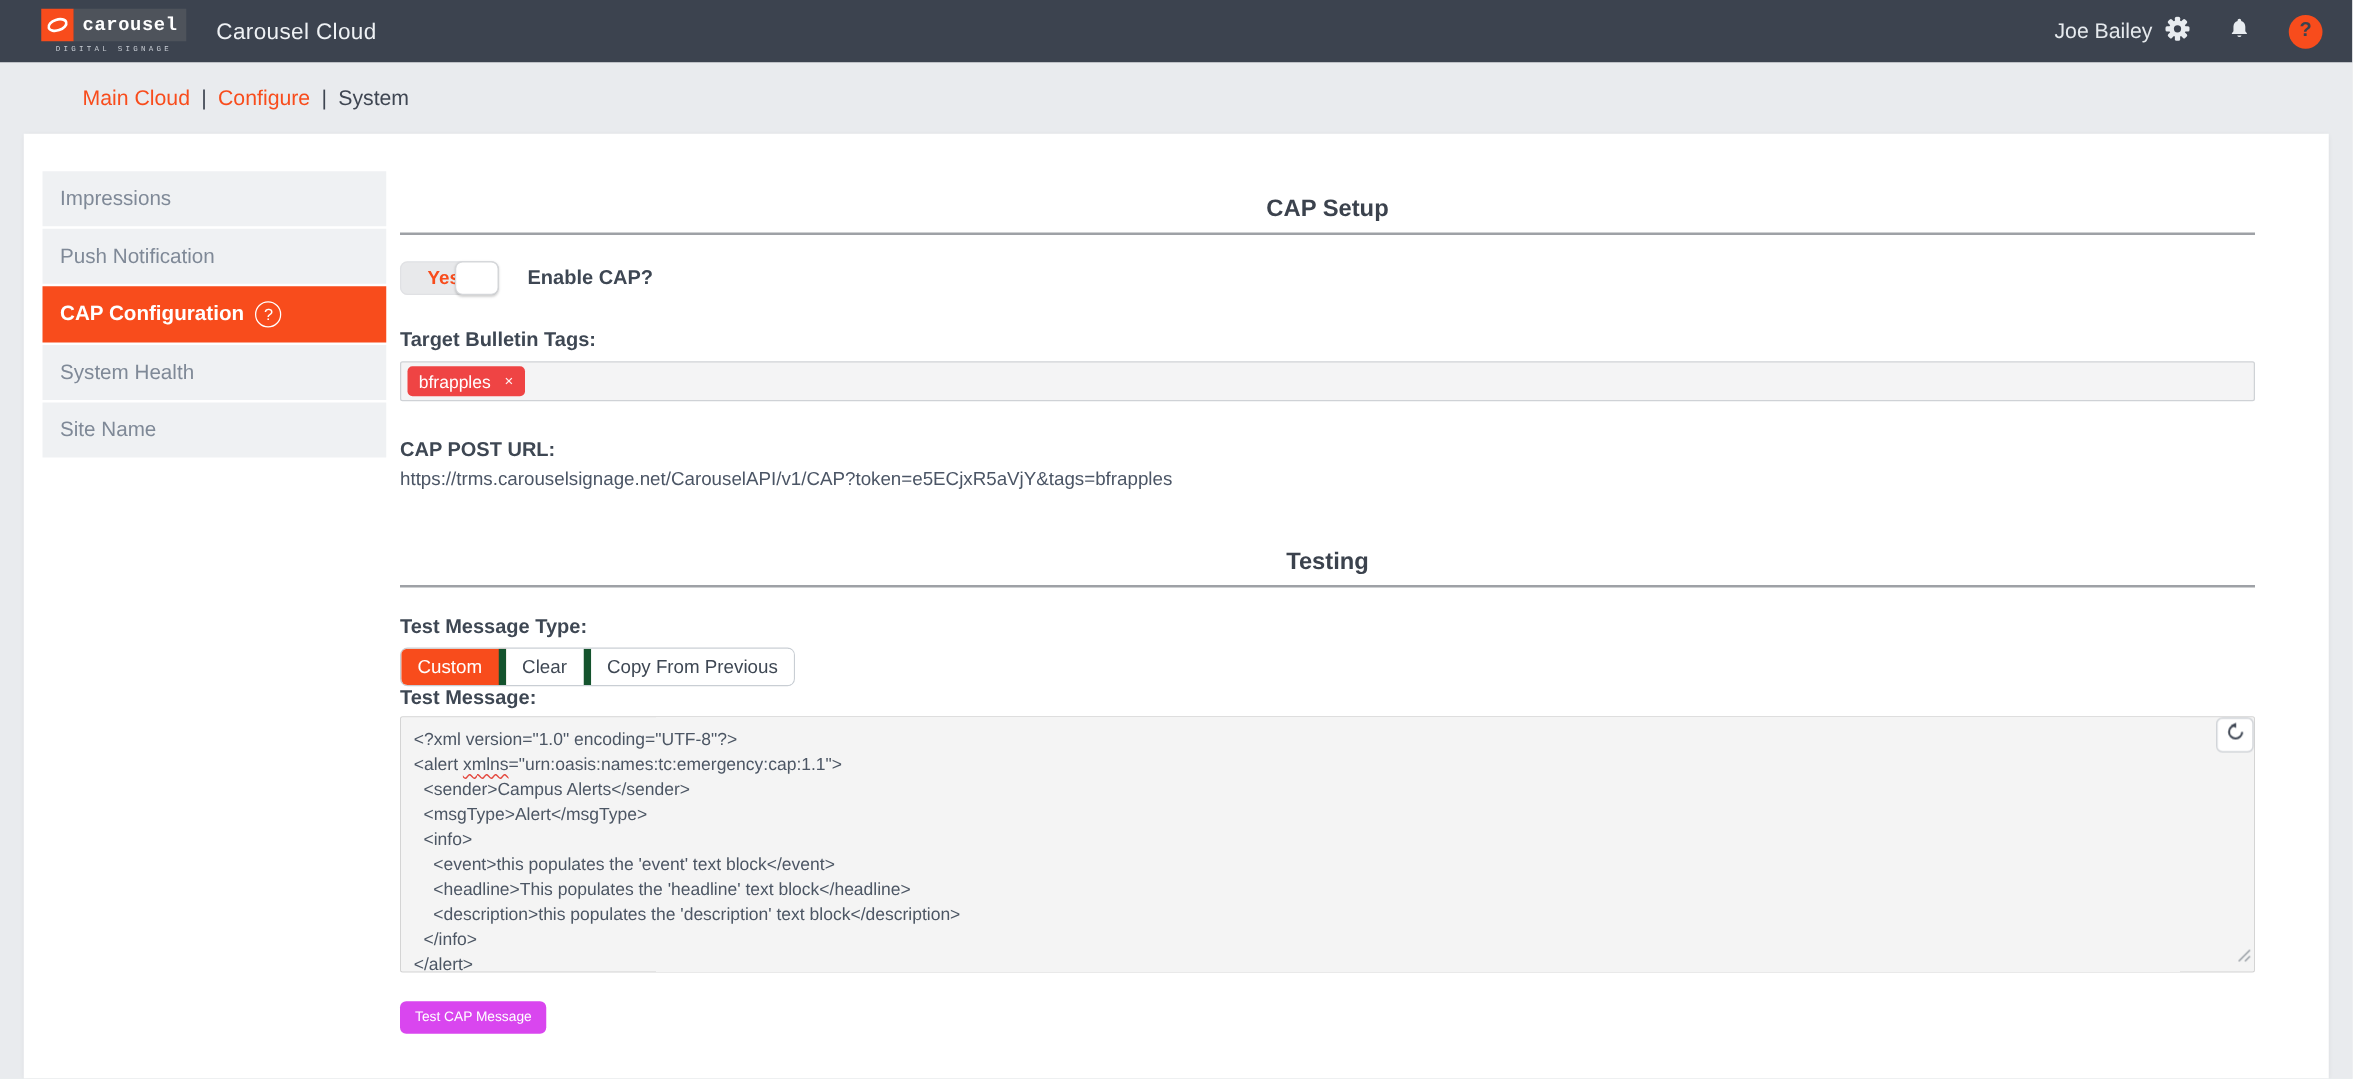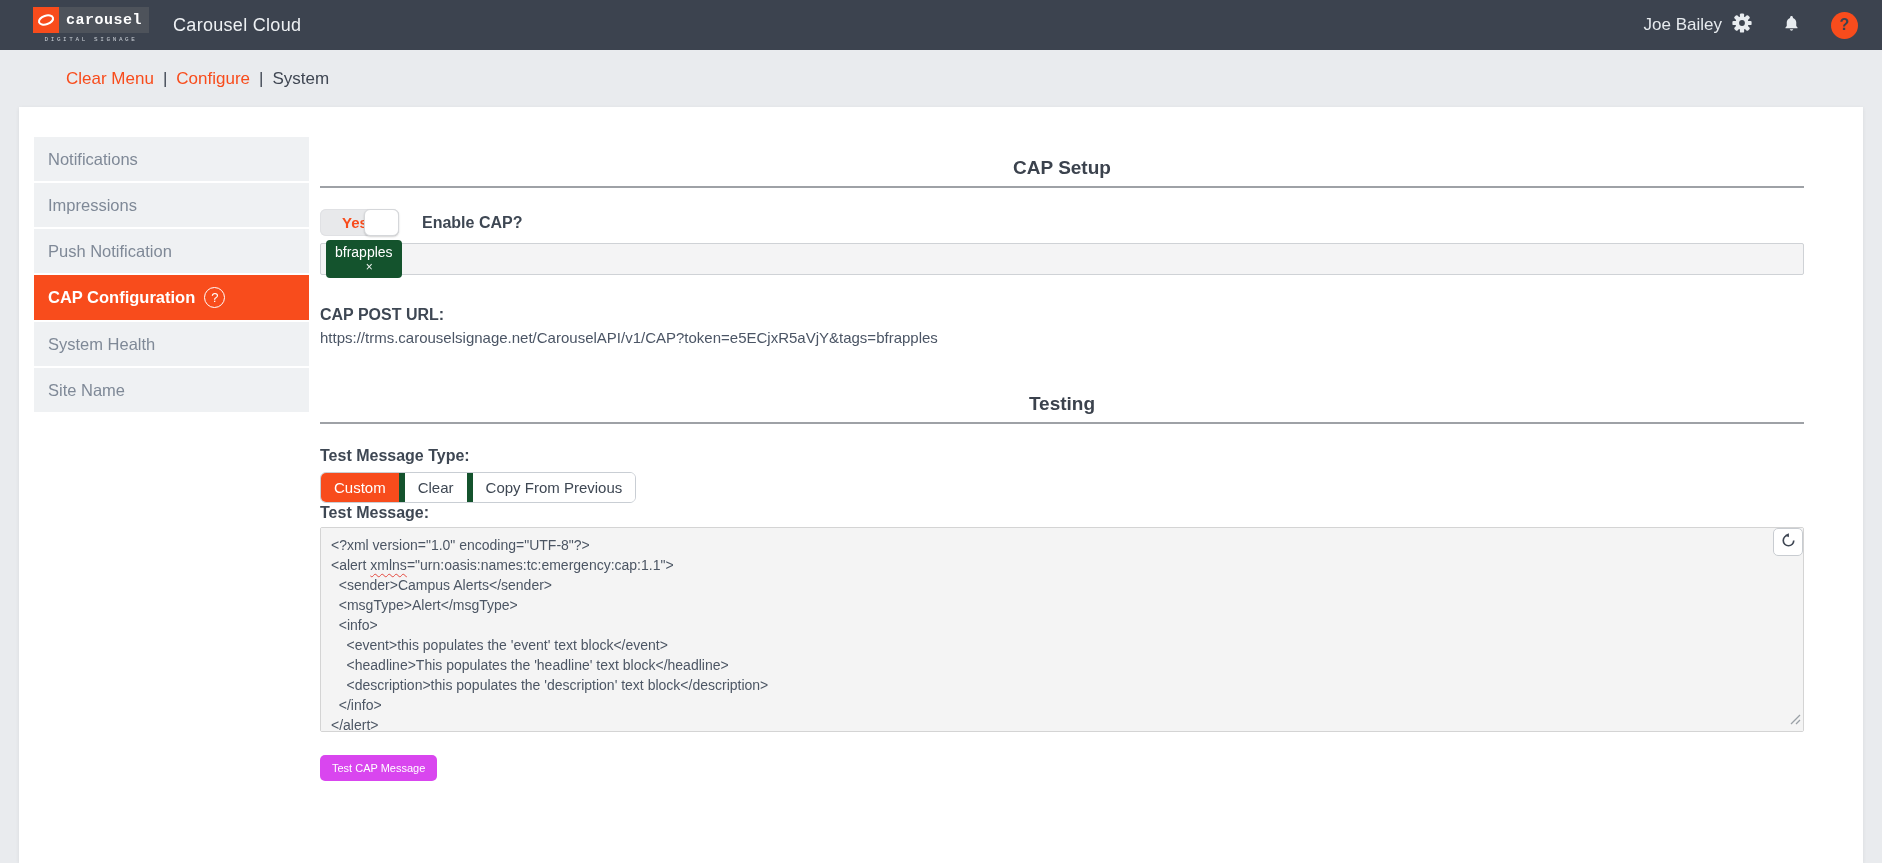"Clear Menu" a.bc-link { text: Clear Menu -> Main Cloud }
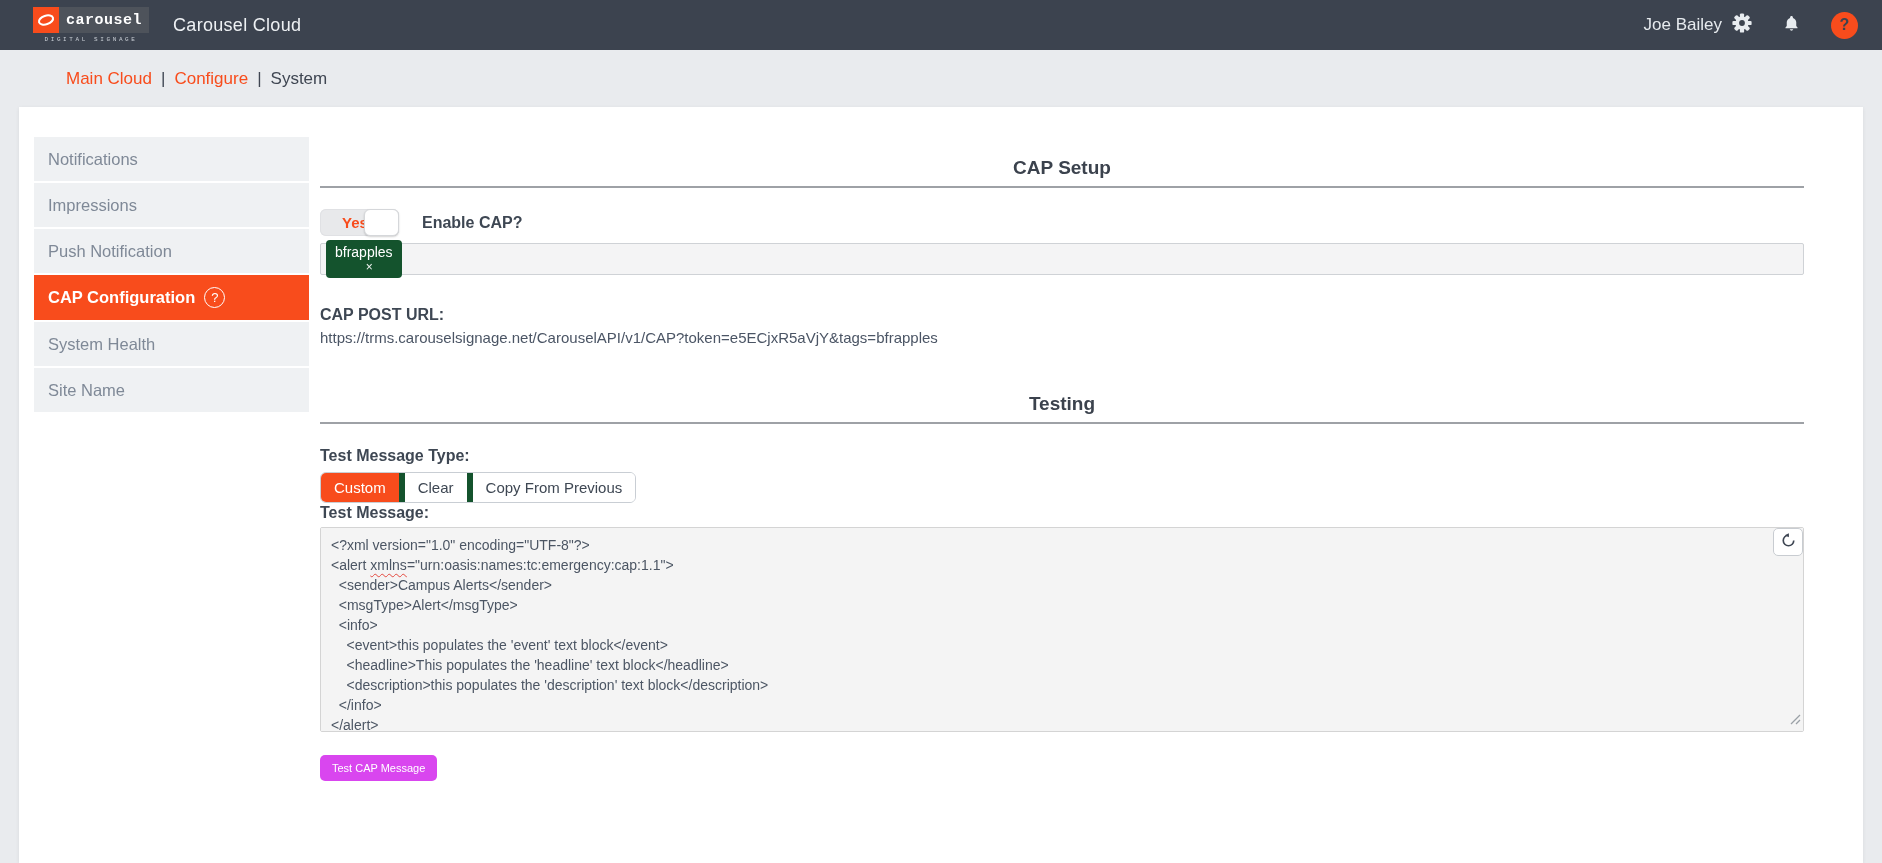"Notifications" div.side-item { html: <div> <span>Notifications</span> </div> -> none }
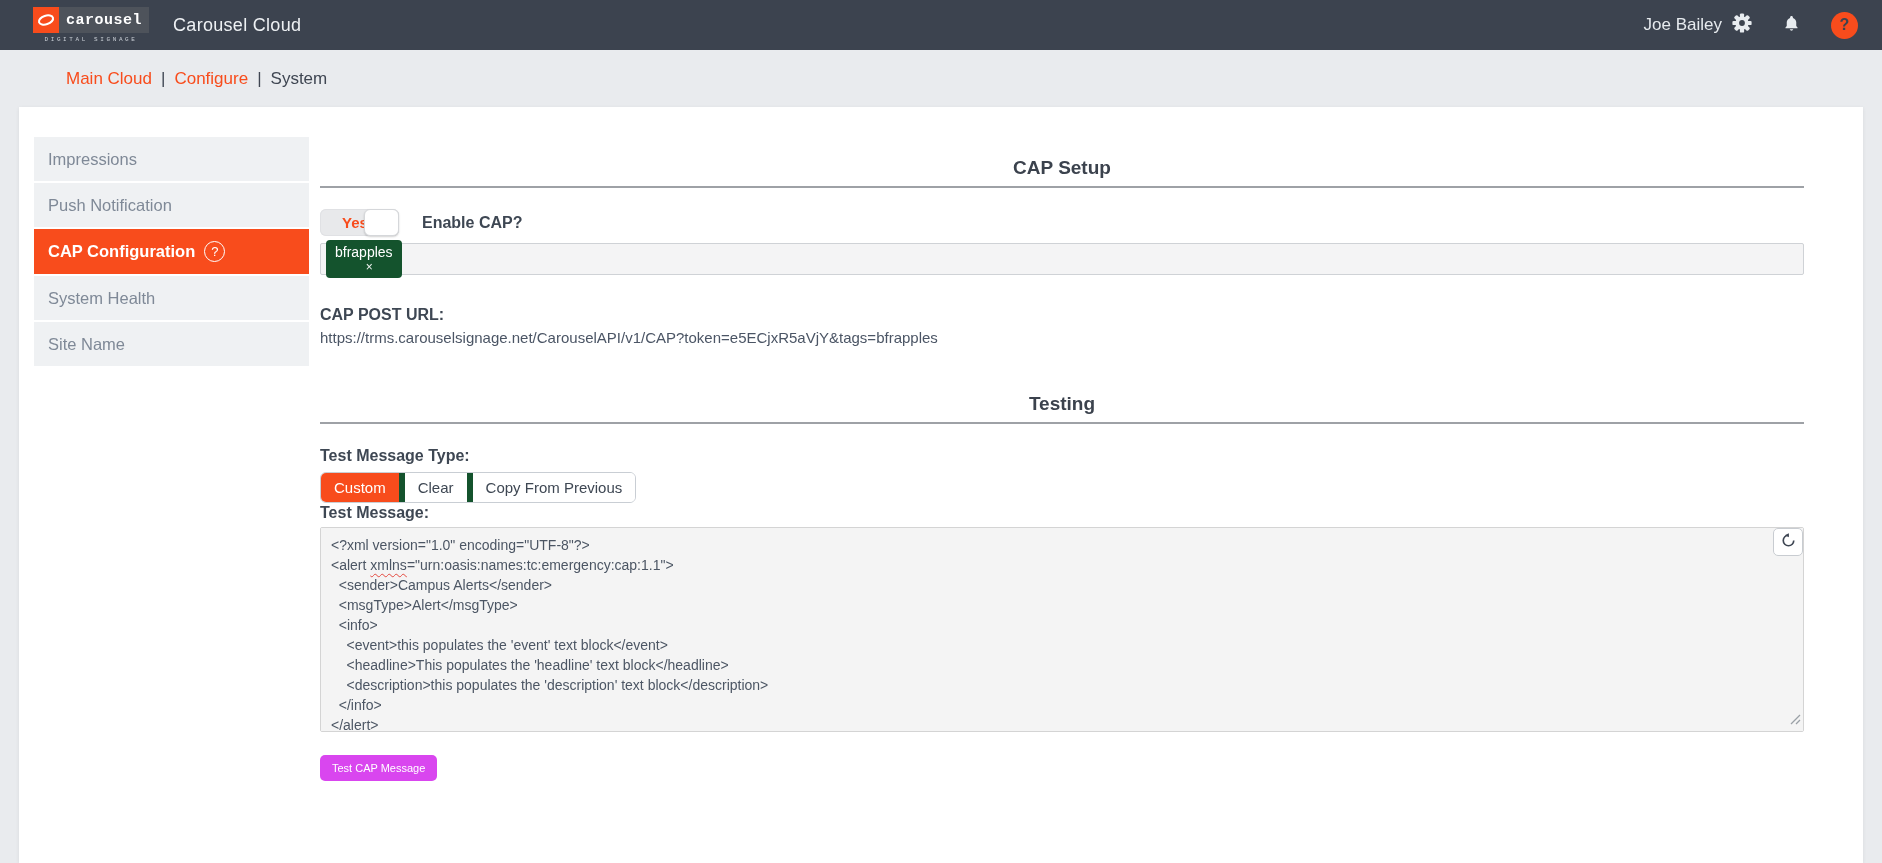"Target Bulletin Tags:" div.field-label { html: none -> <div>Target Bulletin Tags:</div> }
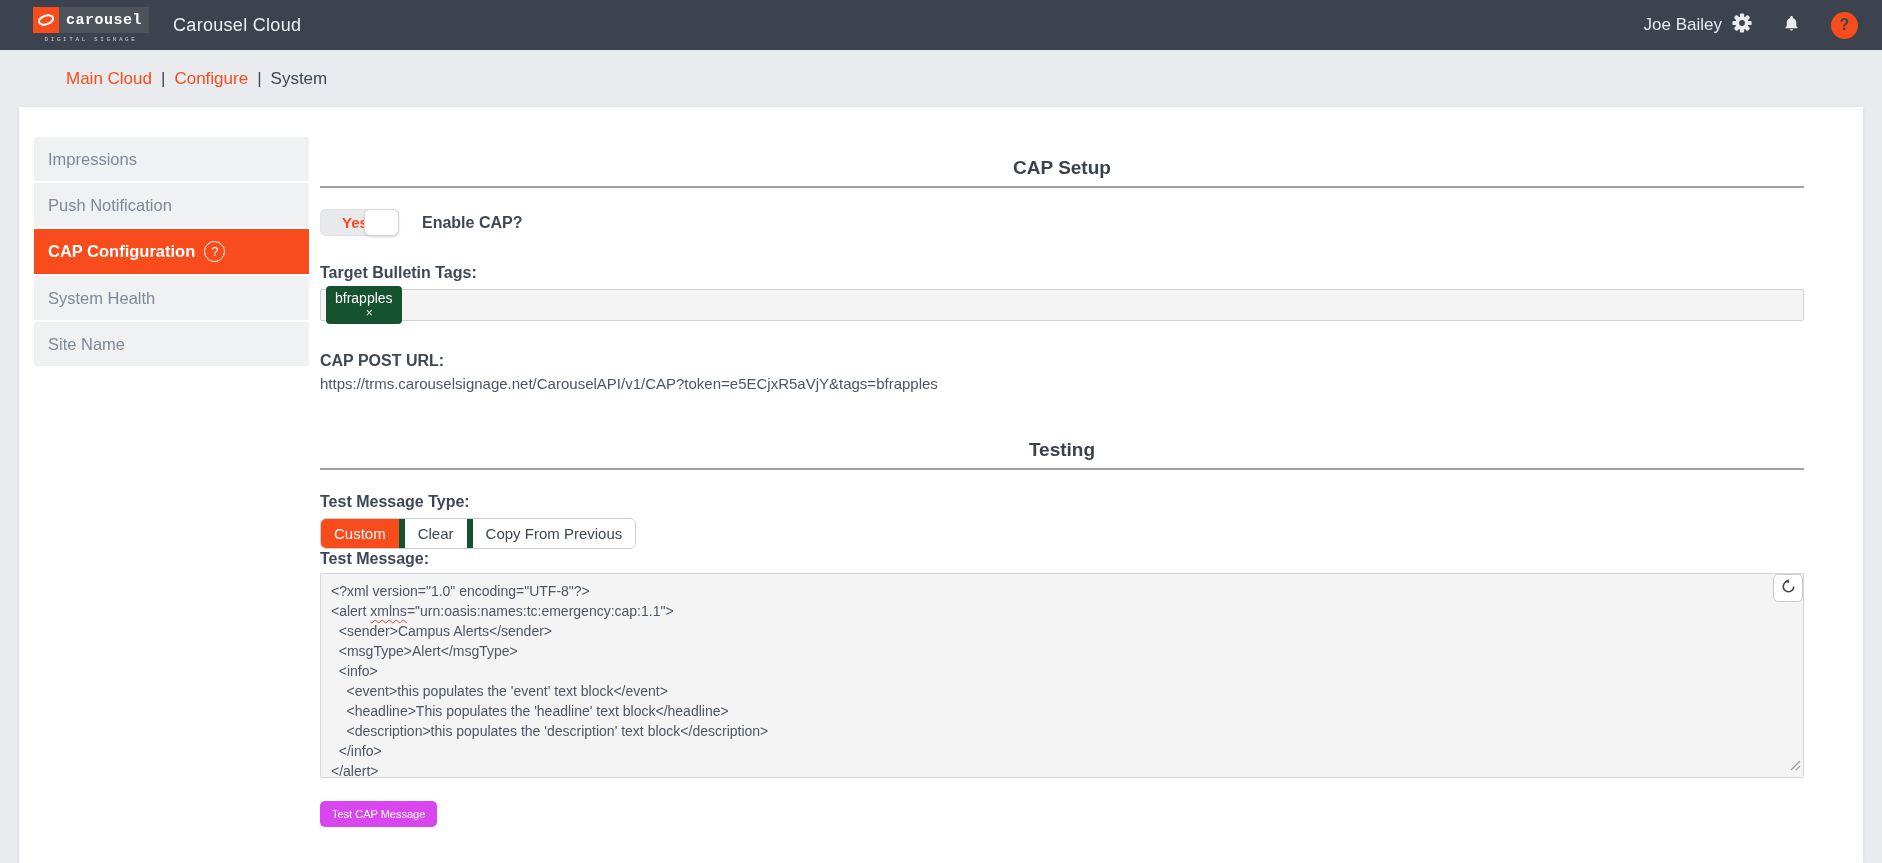"bfrapples" .tag-chip { background: #14532d -> #ef4444; flex-direction: column -> none }
